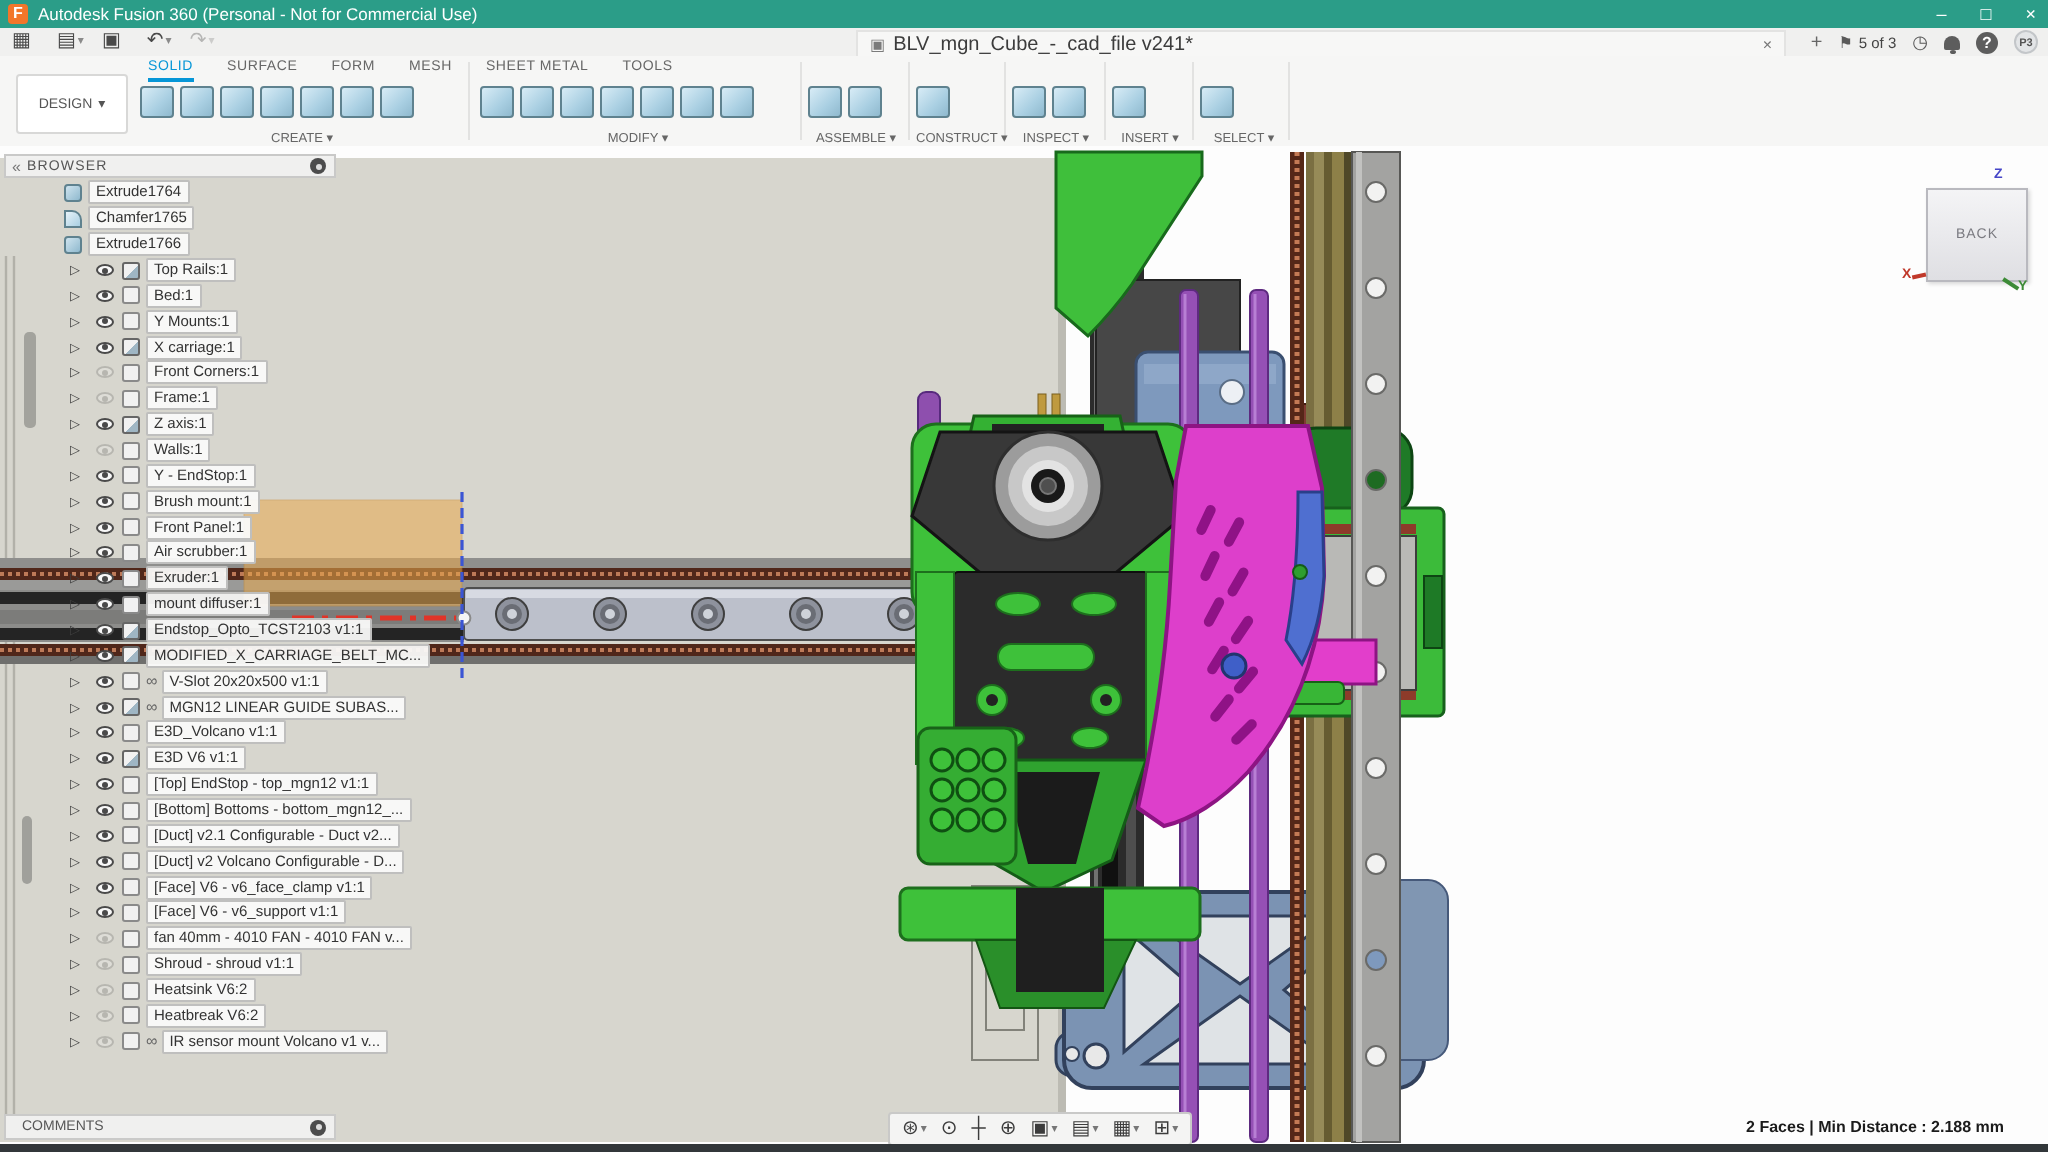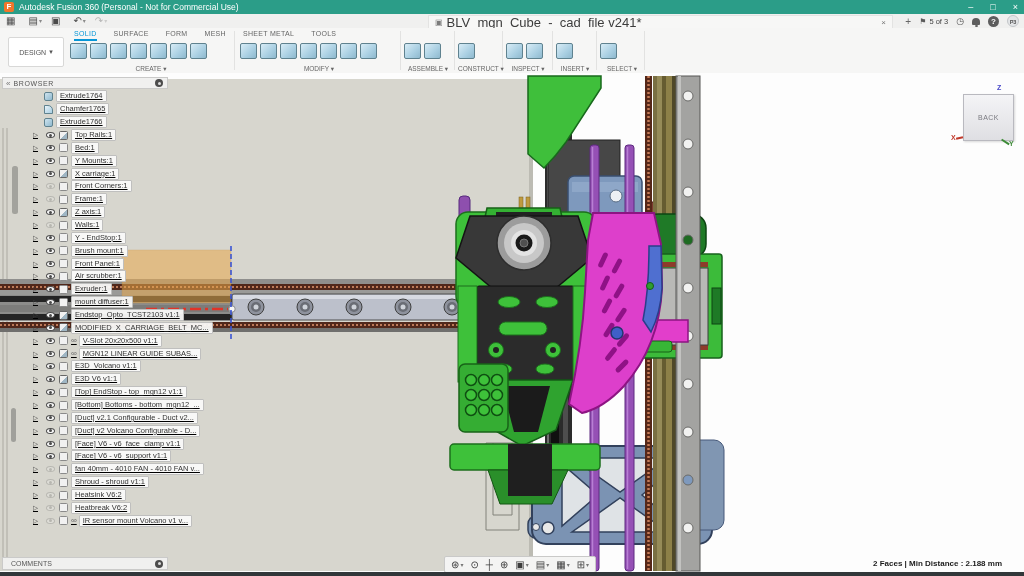"BLV_mgn_Cube_-_cad_file v241*" .doctab .dname { font-size: 13px -> 10px }
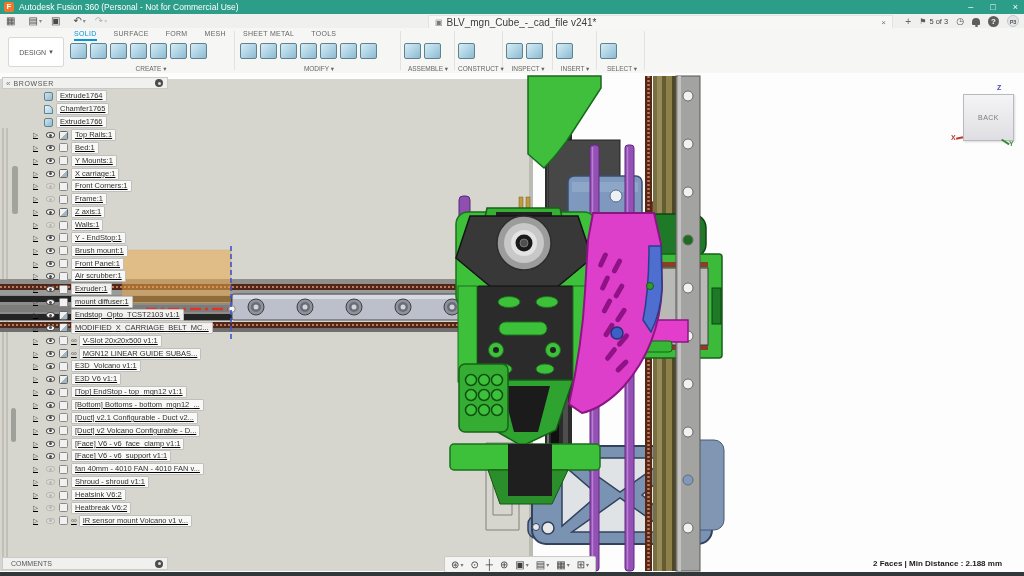"Extrude1764" .brows { left: 14px -> 2px; text-decoration: underline -> none }
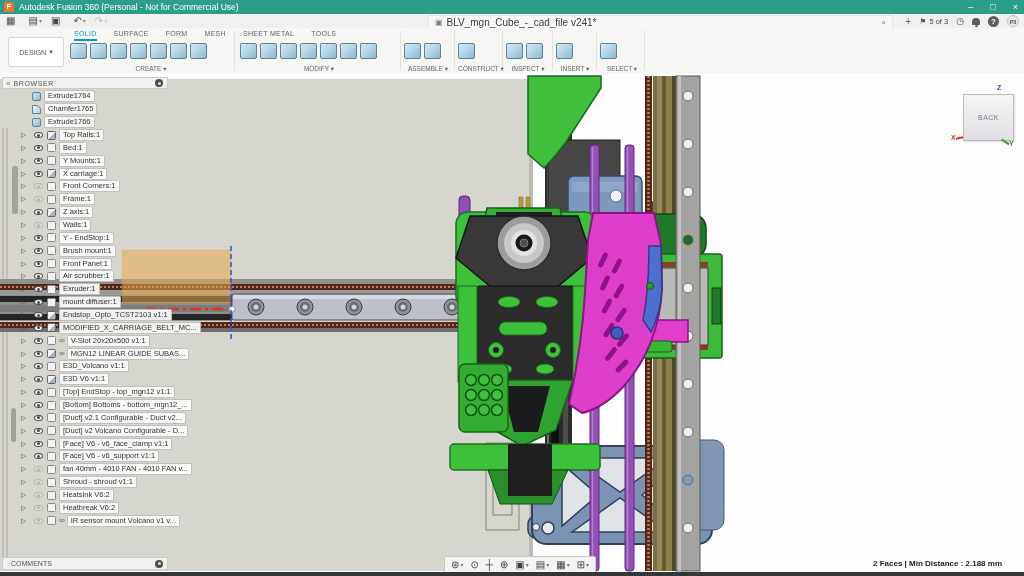"Top Rails:1" .brow { padding-left: 19px -> 33px }
